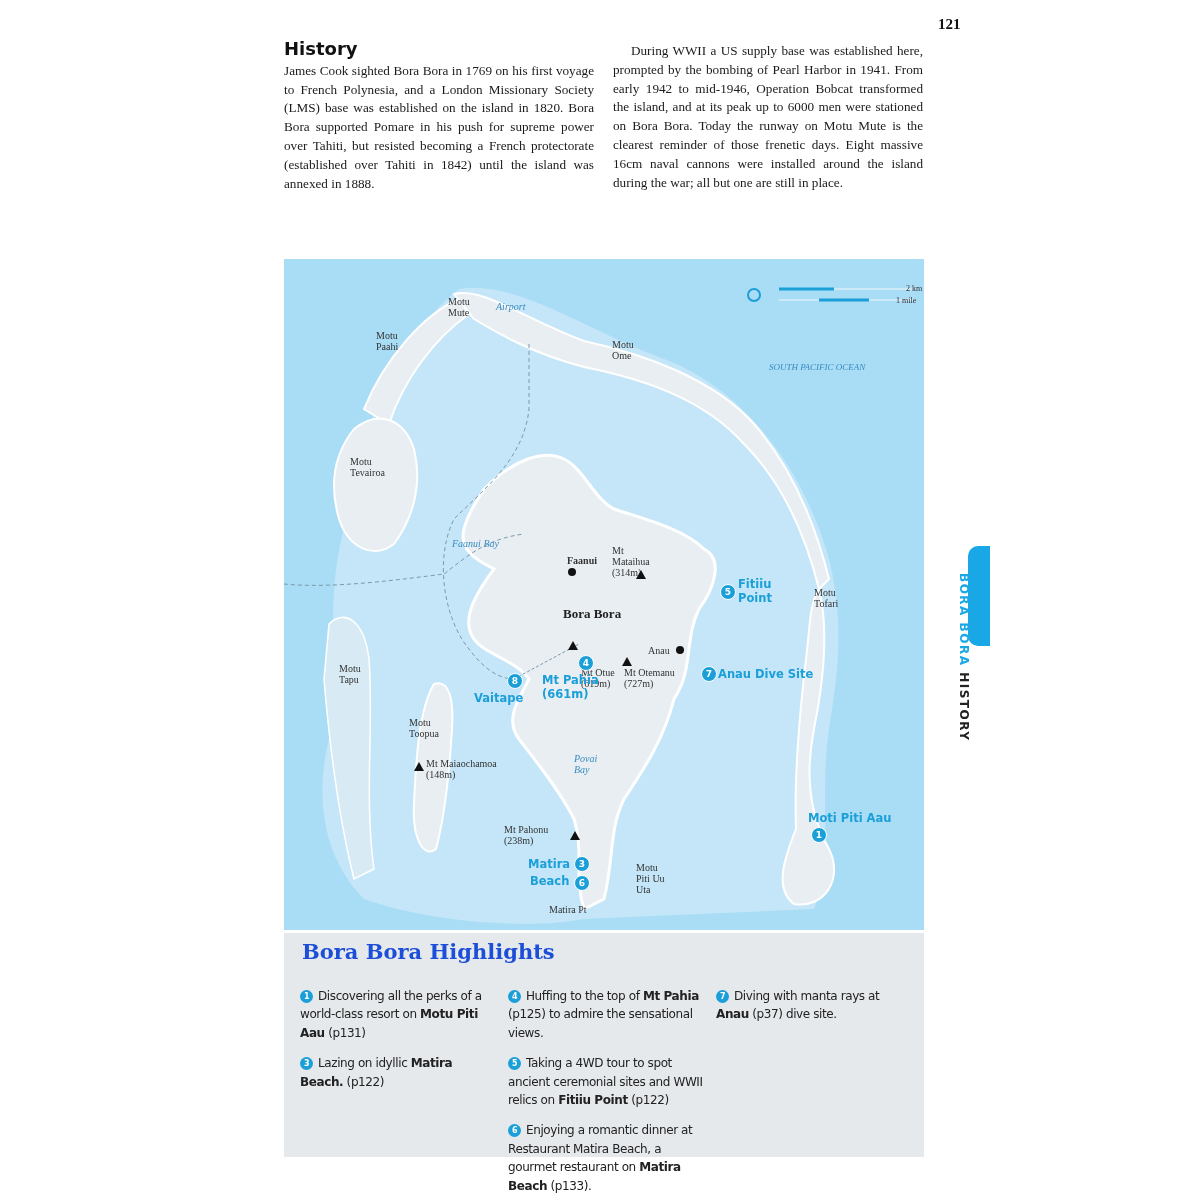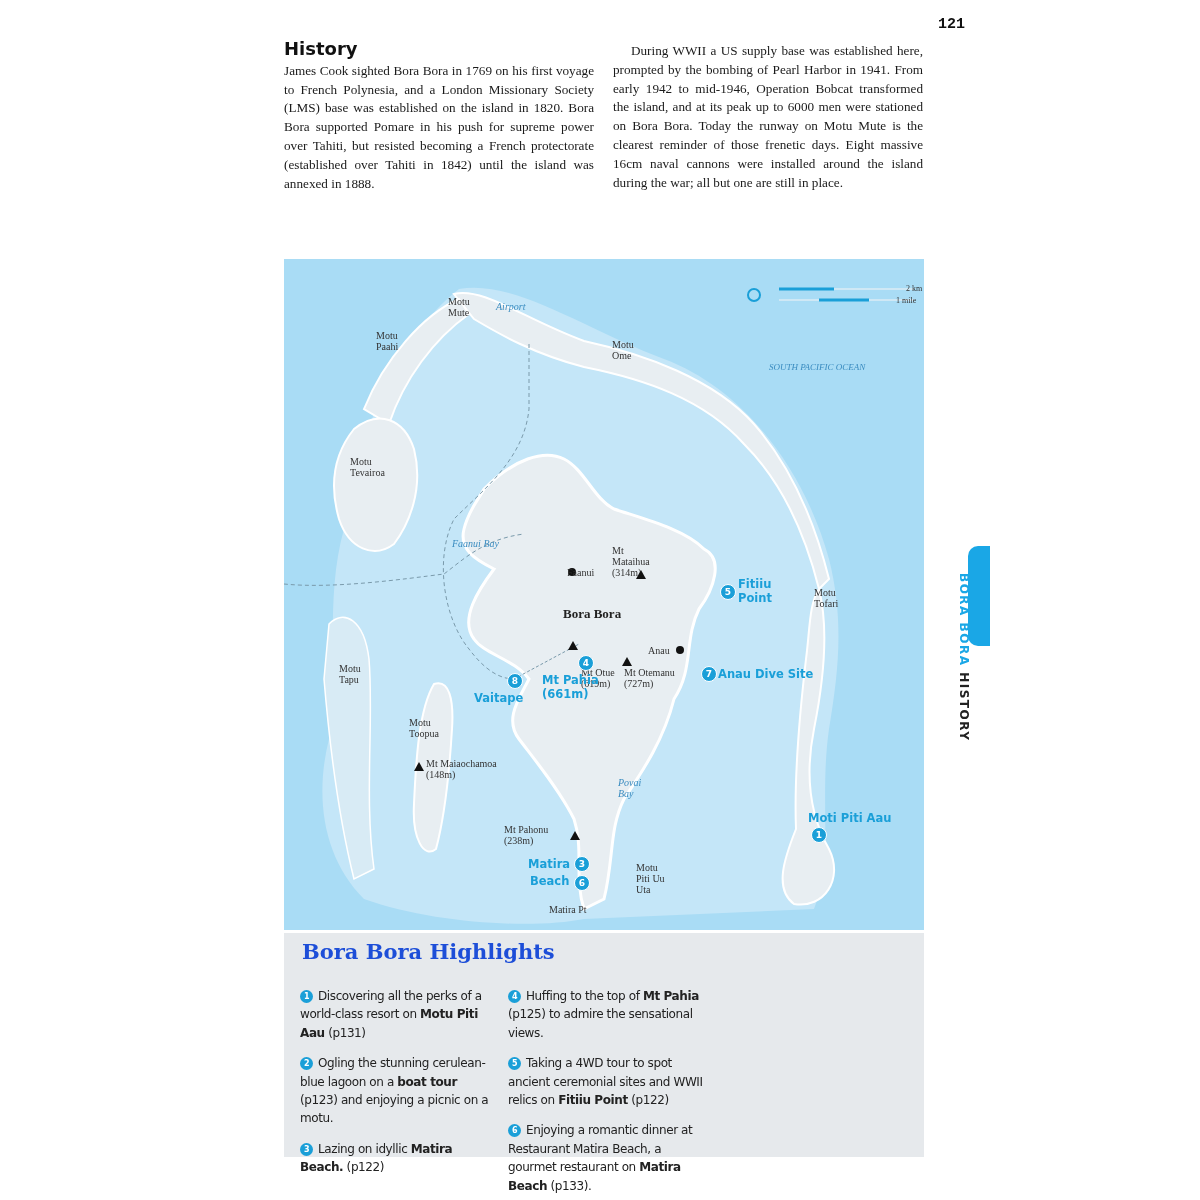"121" .page-num { font-family: Liberation Mono, monospace -> Liberation Serif, serif }
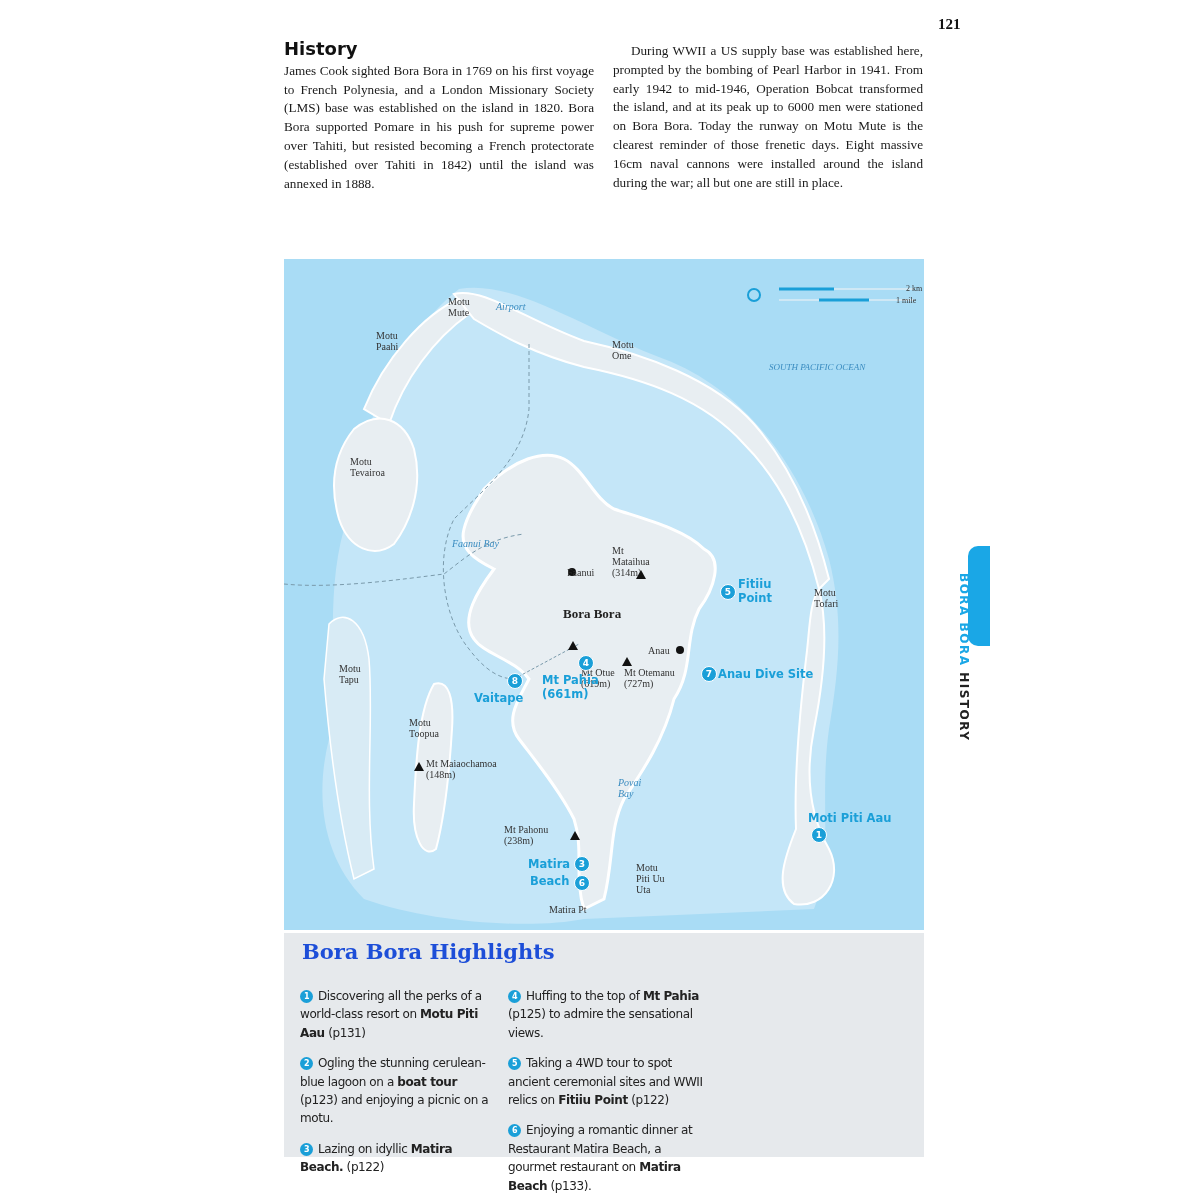"Faanui" span.lbl { font-weight: none -> bold; top: 308px -> 296px }
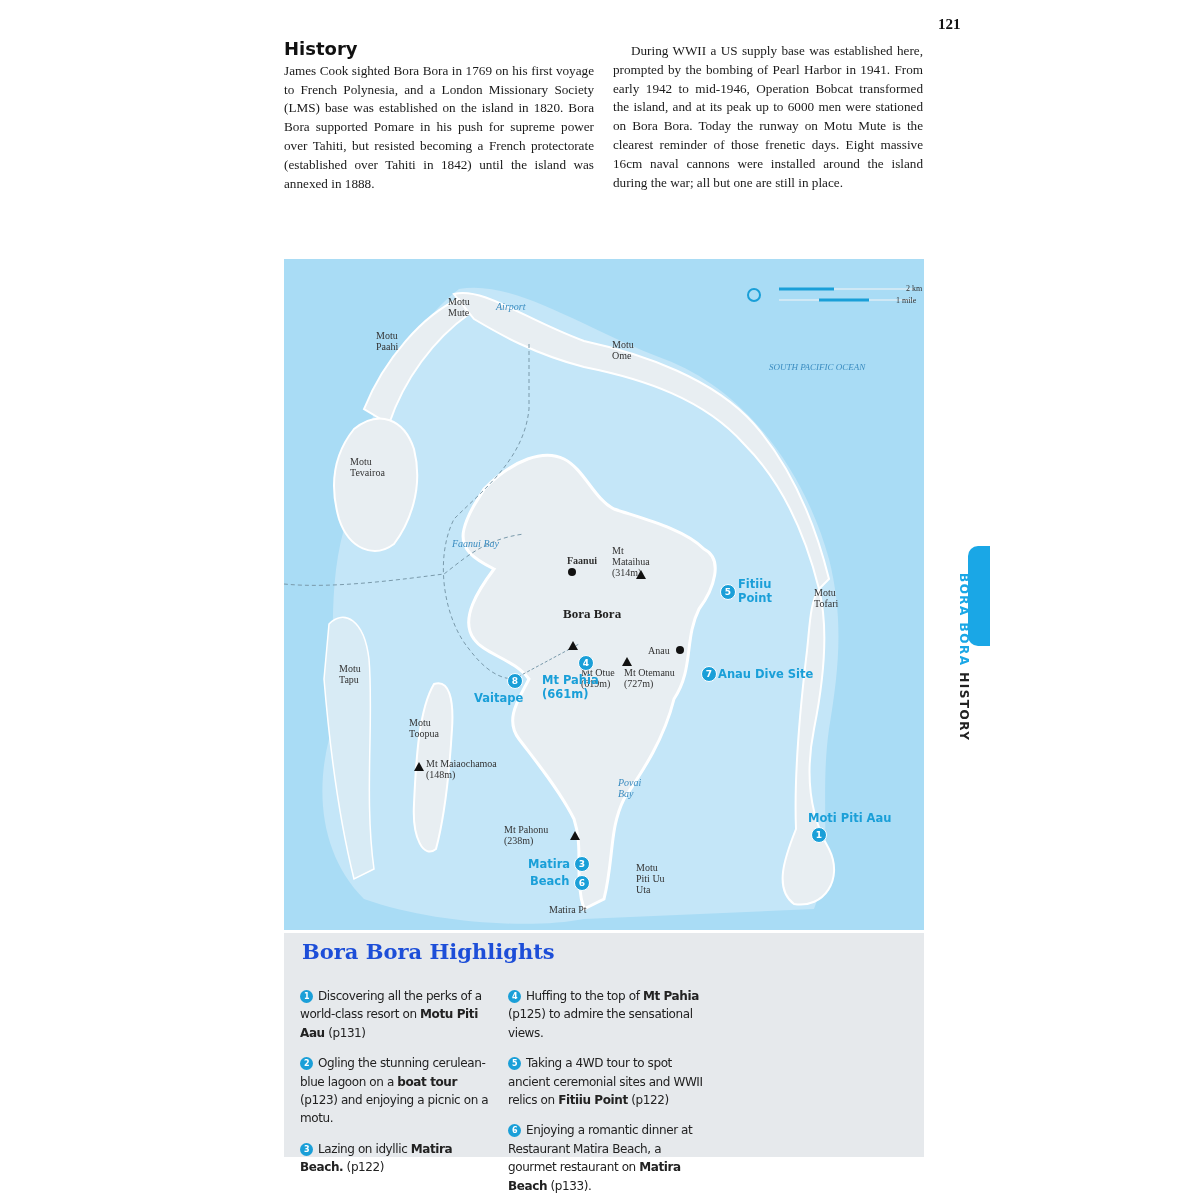"Povai Bay" span.lbl { margin-left: 44px -> none; top: 518px -> 494px }
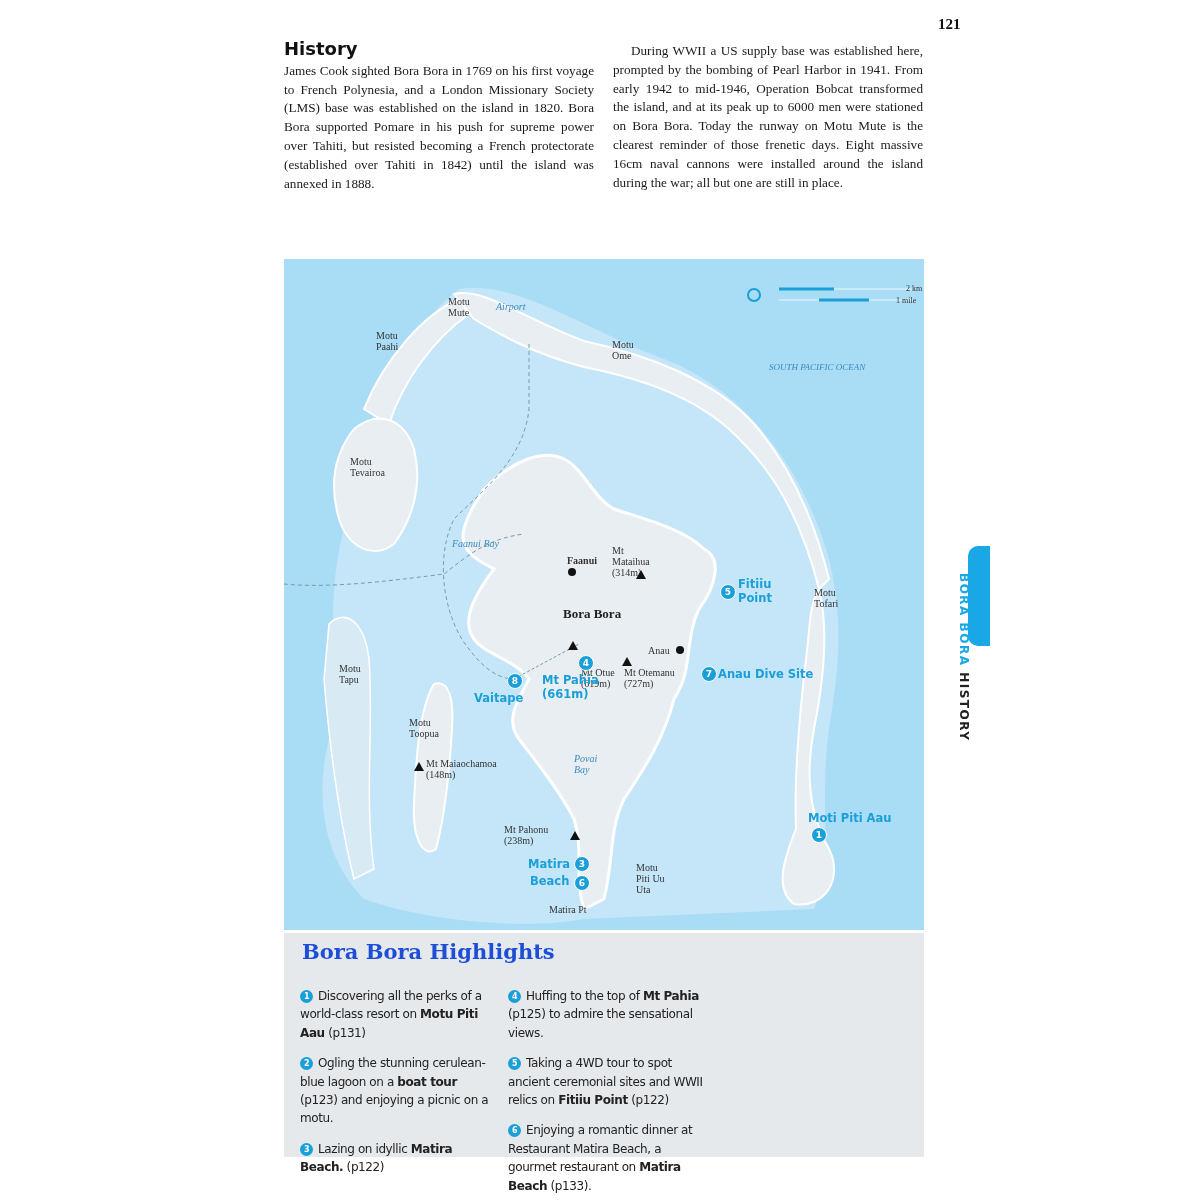"7 Diving with manta rays" p { html: none -> <p><span>7</span><span>Diving with manta rays at </span><b>Anau</b><span> (p37) dive site.</span></p> }
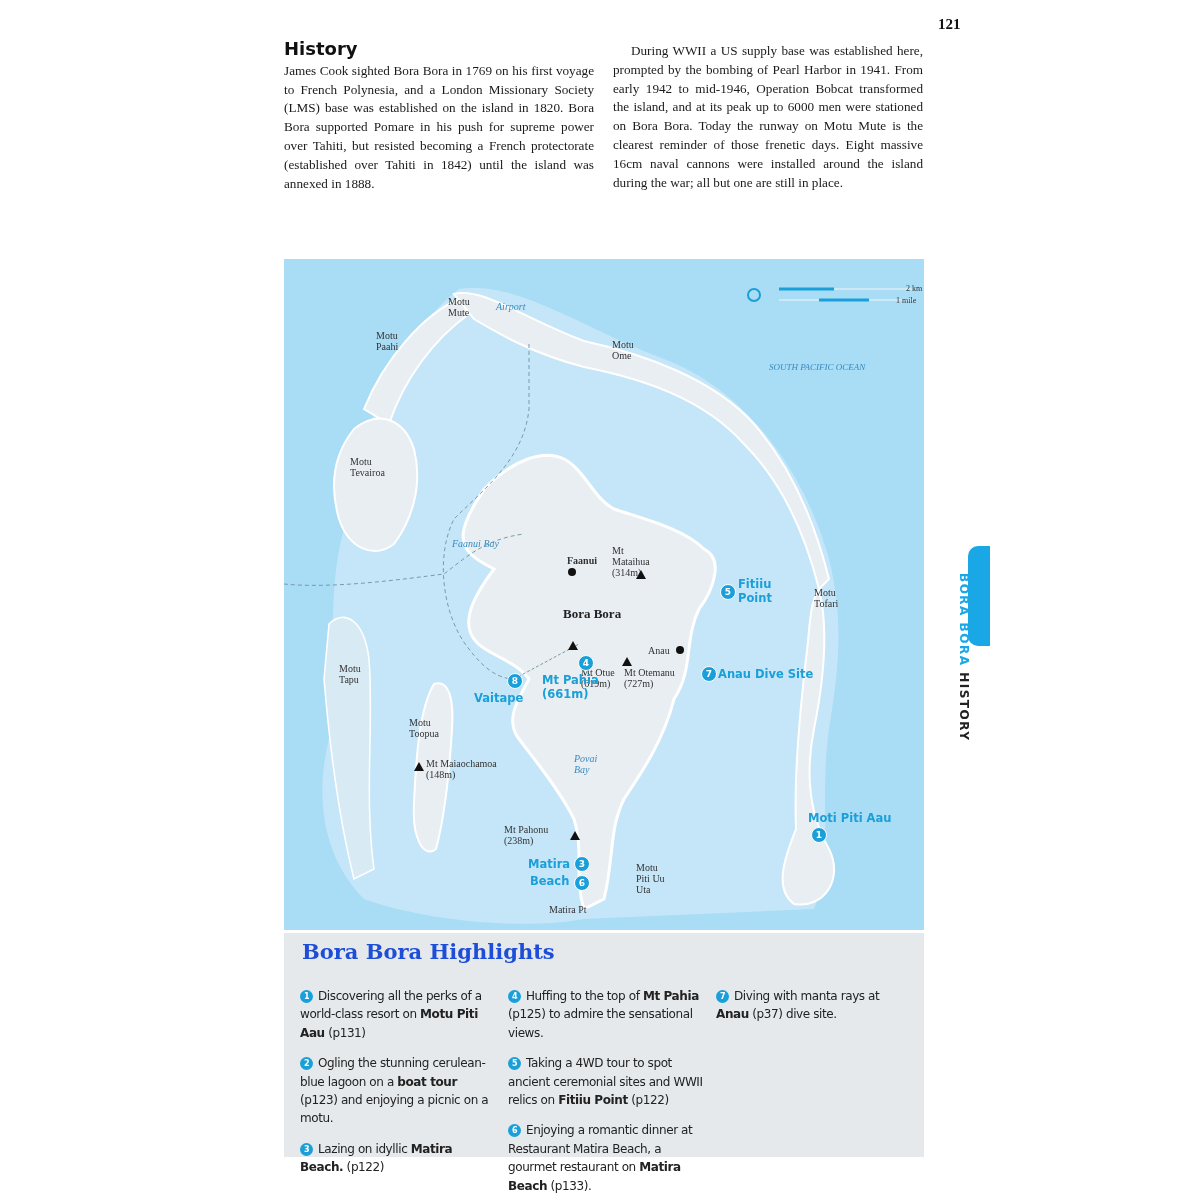"2 Ogling the stunning cerulean-blue" p { html: <p><span>2</span><span>Ogling the stunning cerulean-blue lagoon on a </span><b>boat tour</b><span> (p123) and enjoying a picnic on a motu.</span></p> -> none }
